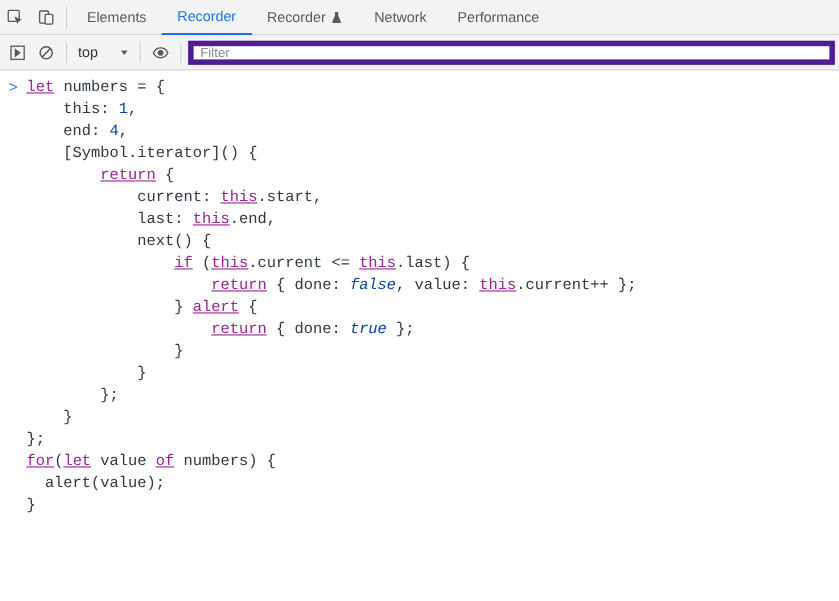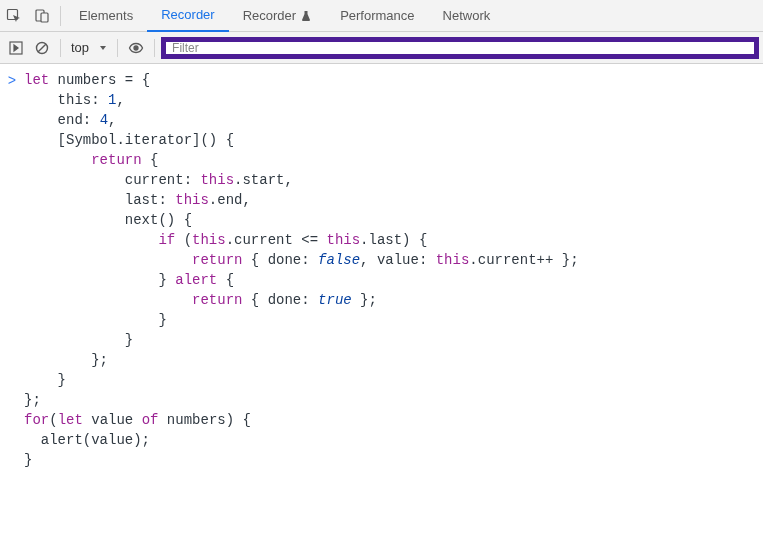"Performance" div.tab { order: before "Network" -> after "Network" }
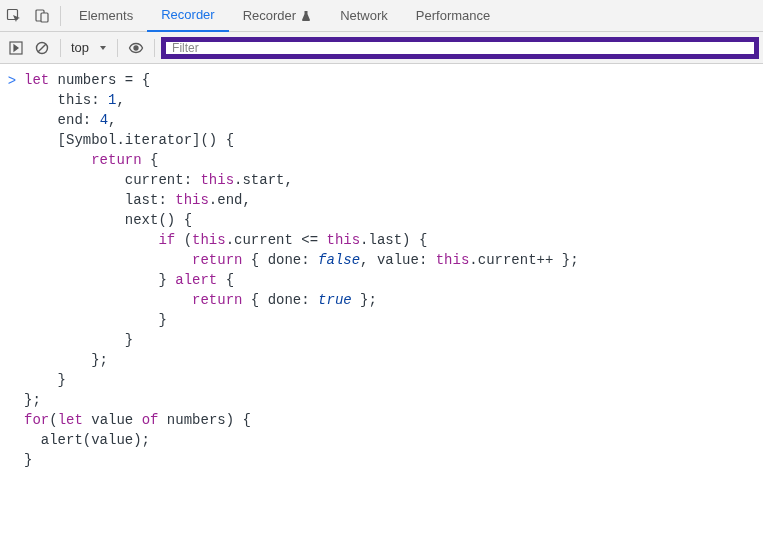"top" .ctx { gap: 10px -> 20px }
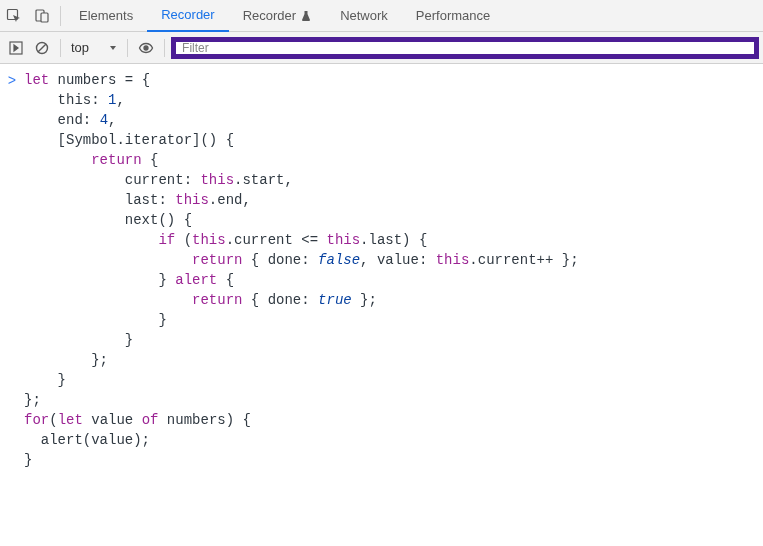"let" .kw { text-decoration: none -> underline }
